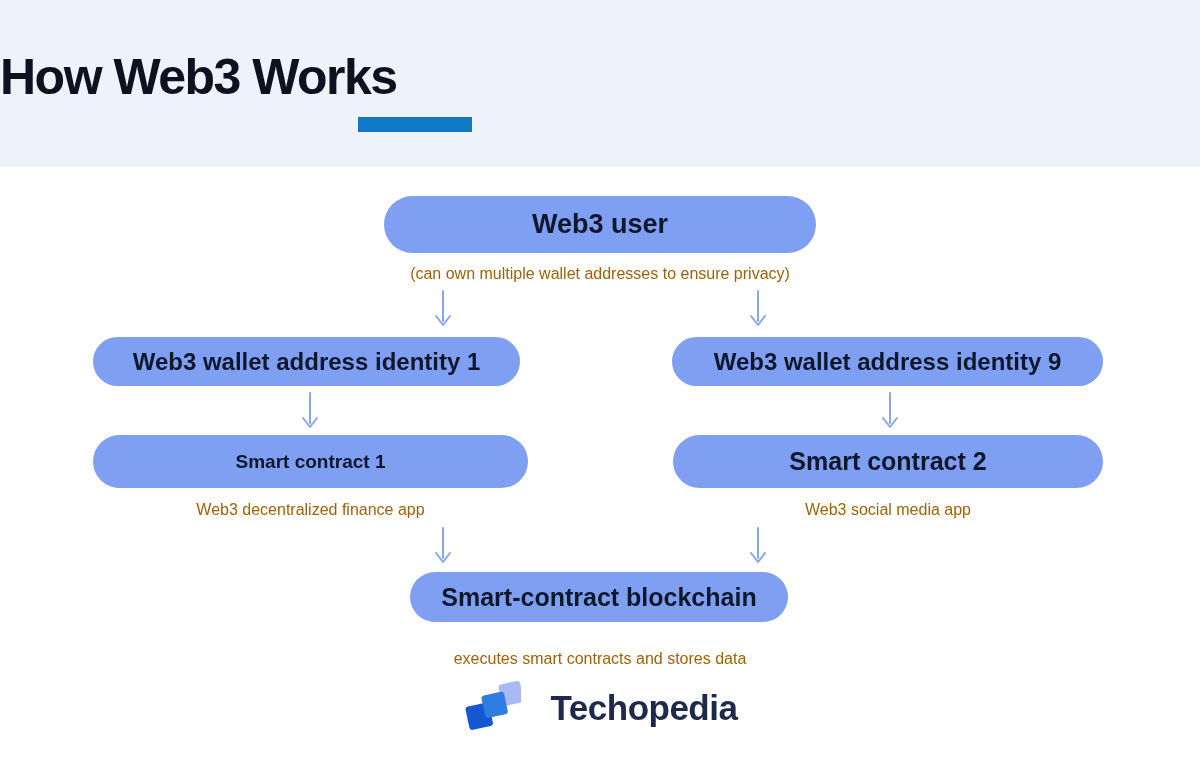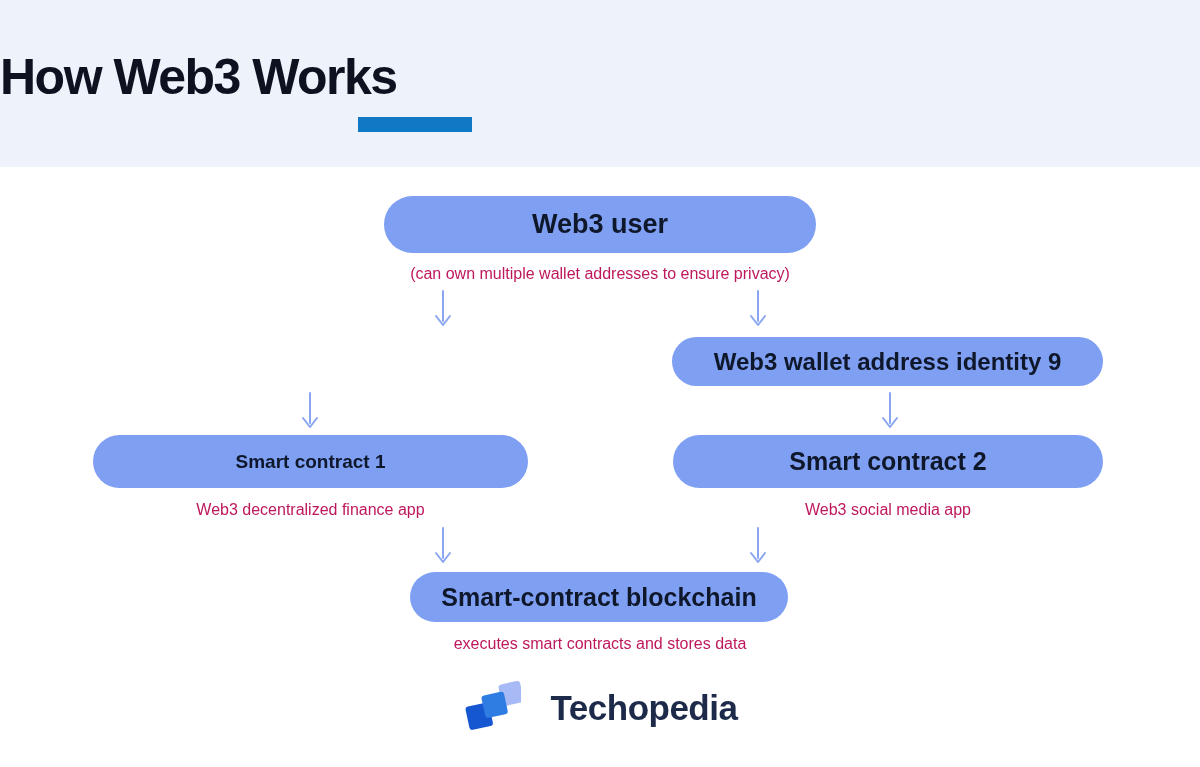"(can own multiple wallet addresses" .caption { color: #be185d -> #a16207 }
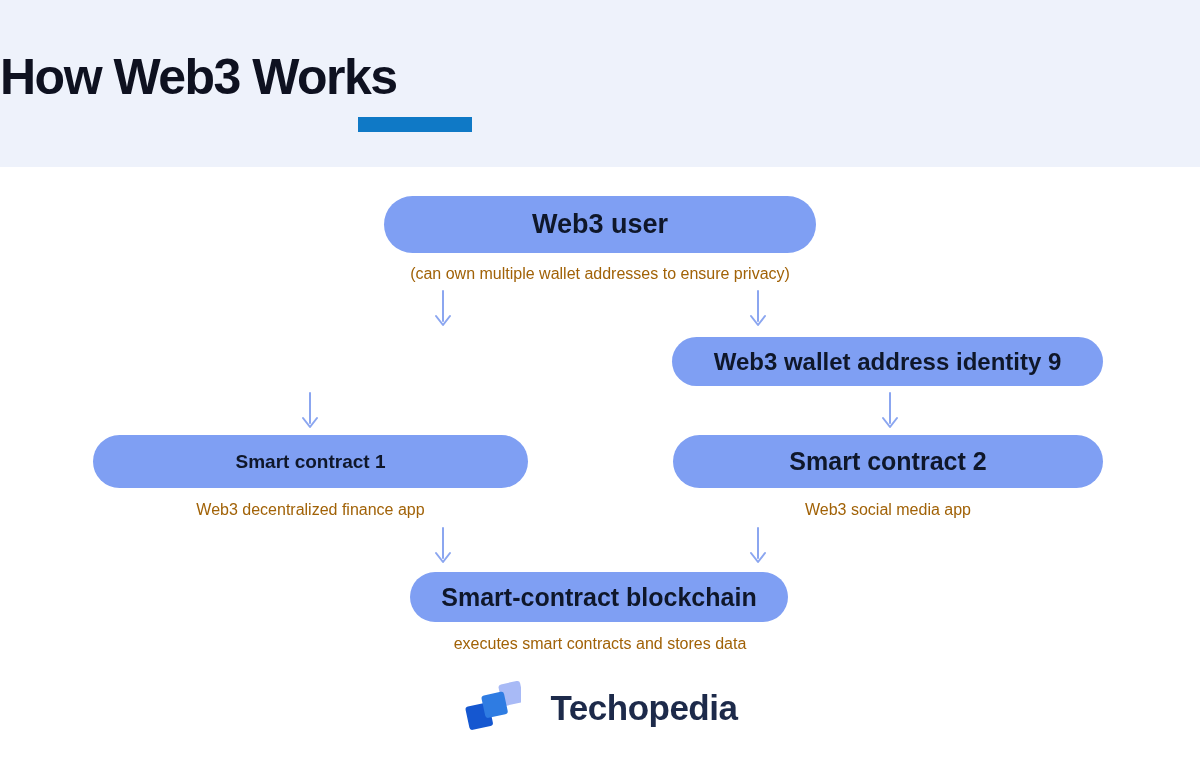"Web3 wallet address identity 1" div.pill { html: none -> <div> <span>Web3 wallet address identity 1</span> </div> }
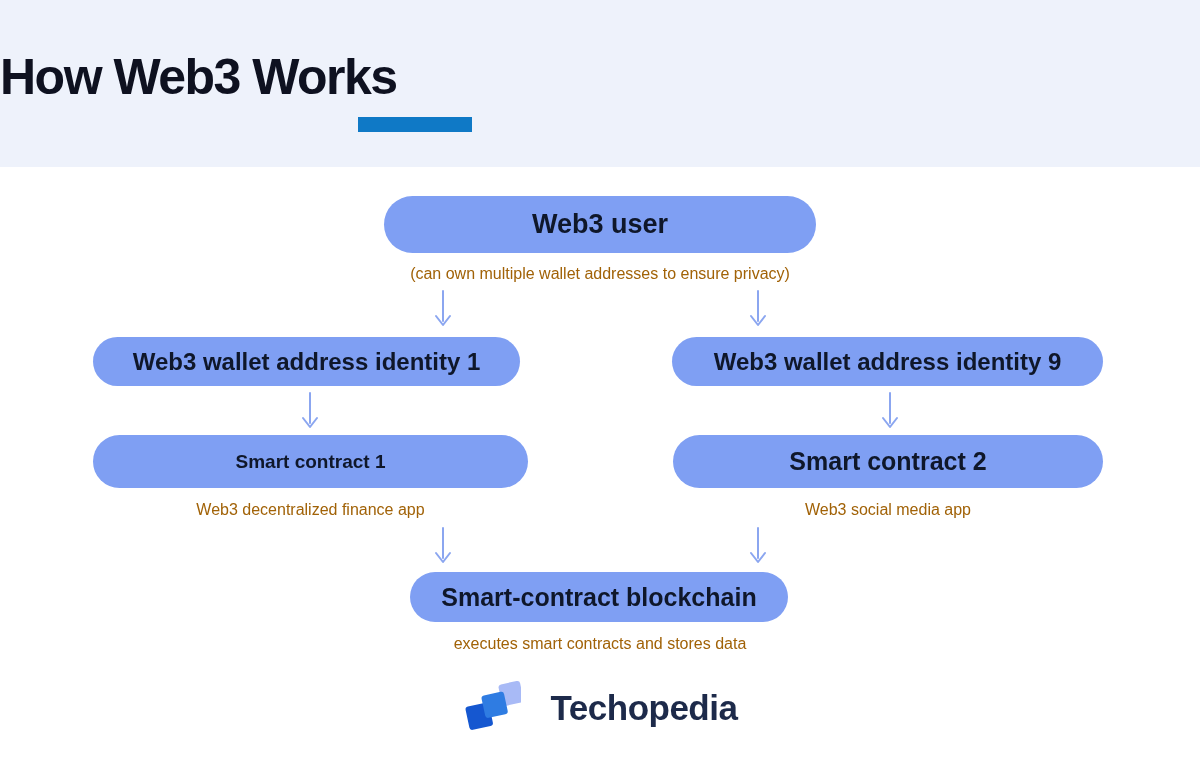"executes smart contracts and stores" div.caption { top: 635px -> 650px }
